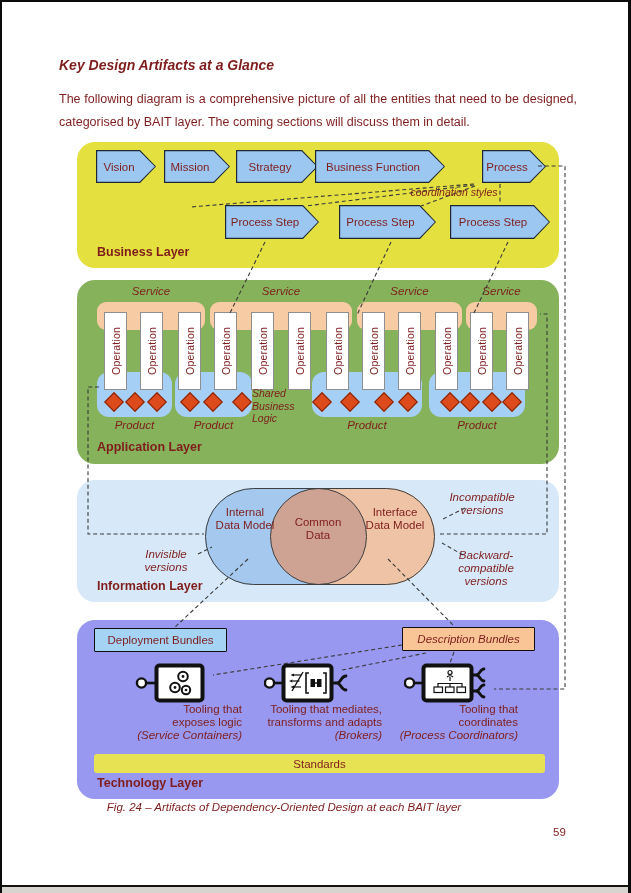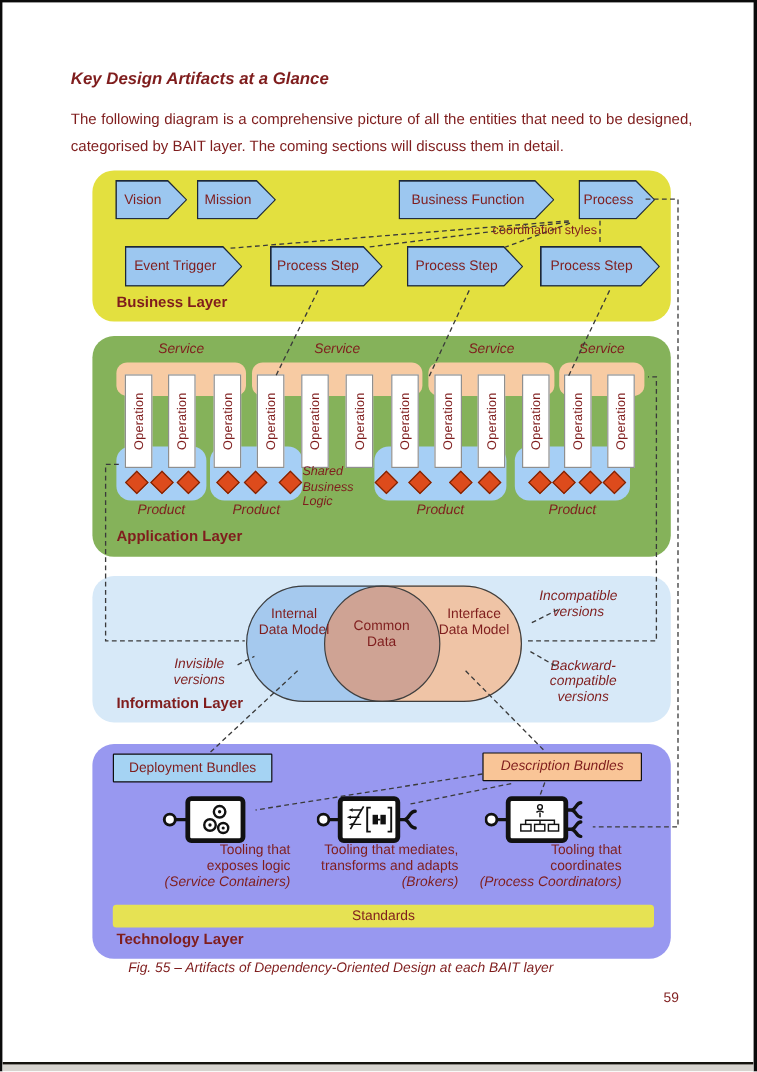"Strategy" div.arrow { html: none -> <div> <div></div> <div></div> <div>Strategy</div> </div> }
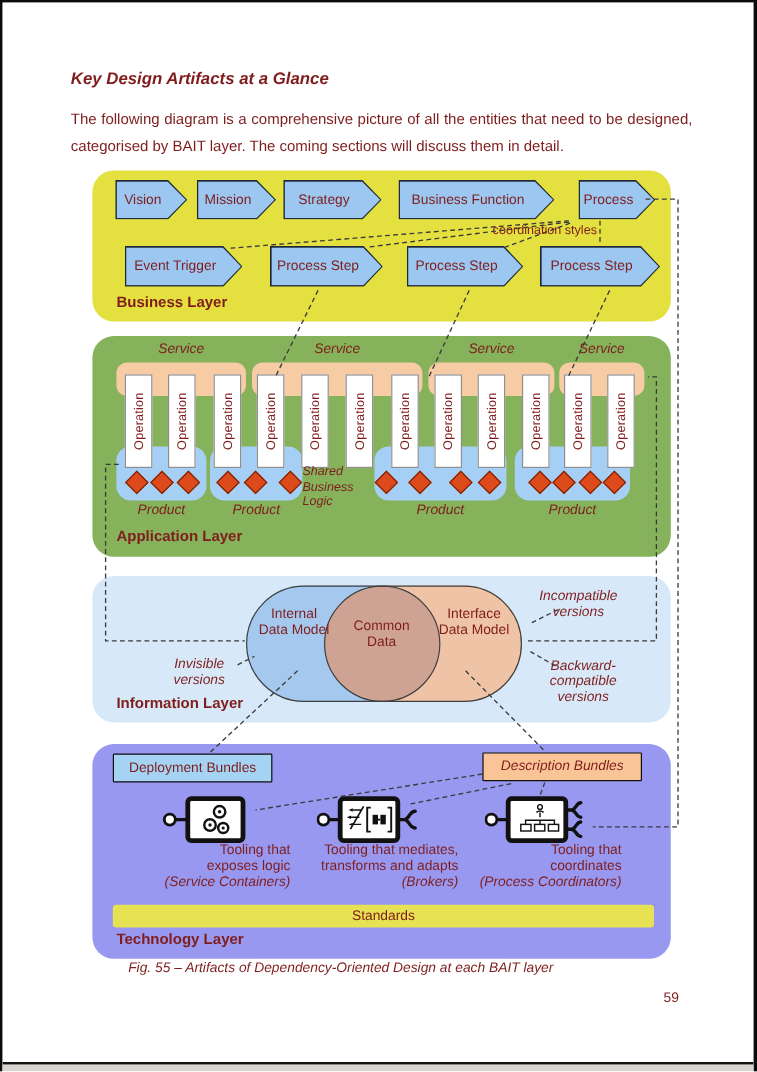"Business Function" div.arrow { left: 330px -> 313px }
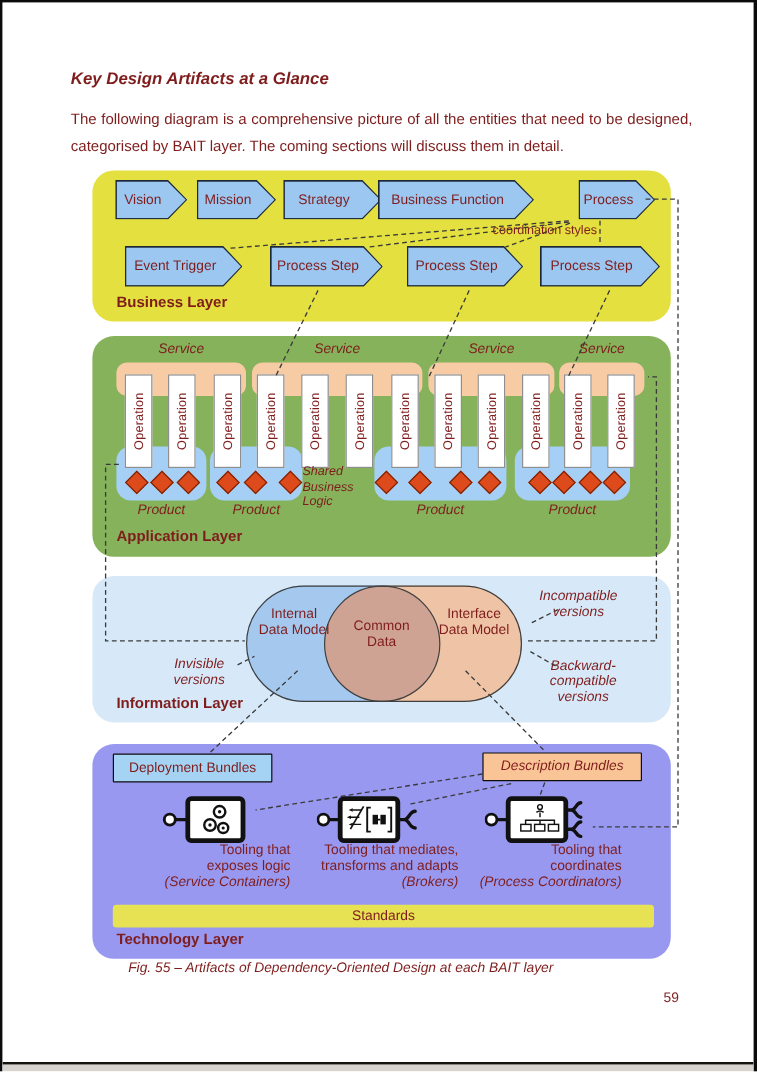"coordination styles" .coord-note { font-style: none -> italic }
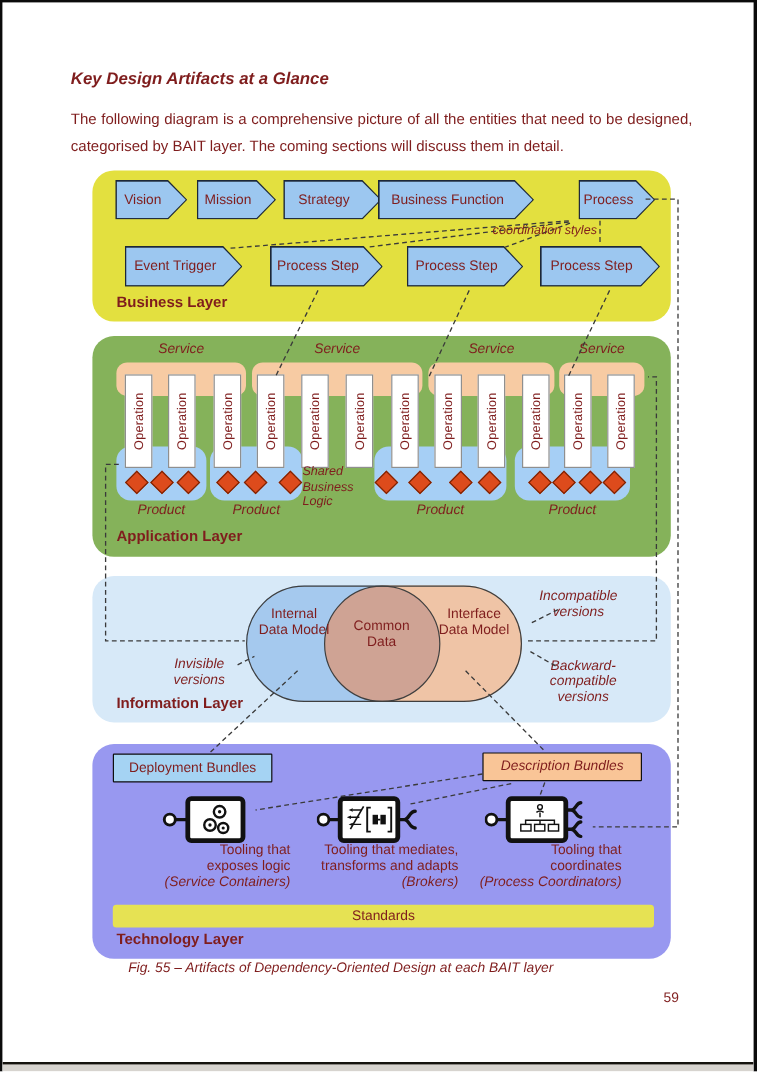"Event Trigger" div.arrow { html: <div> <div></div> <div></div> <div>Event Trigger</div> </div> -> none }
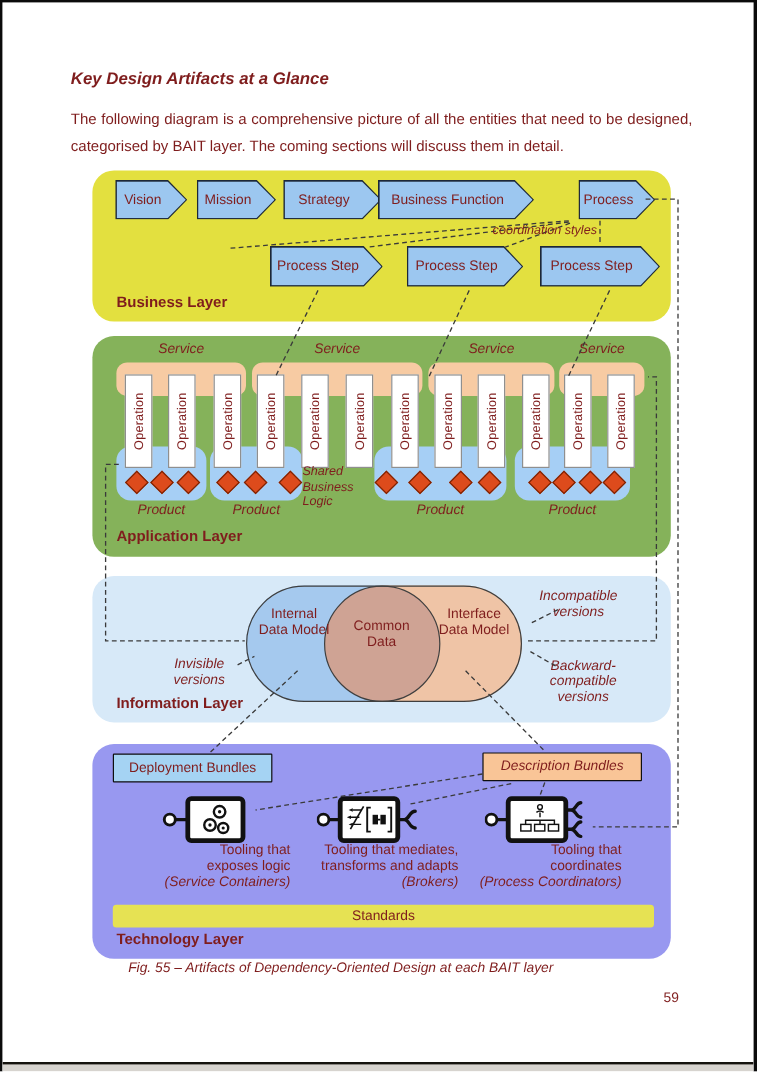"Fig. 55 – Artifacts of" div.abs { text: 55 -> 24 }
